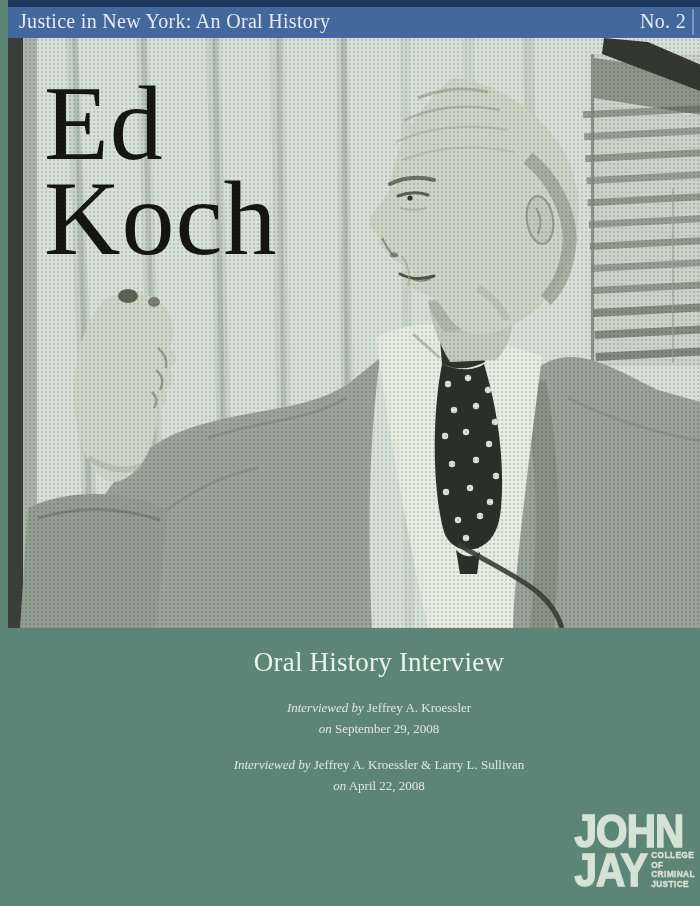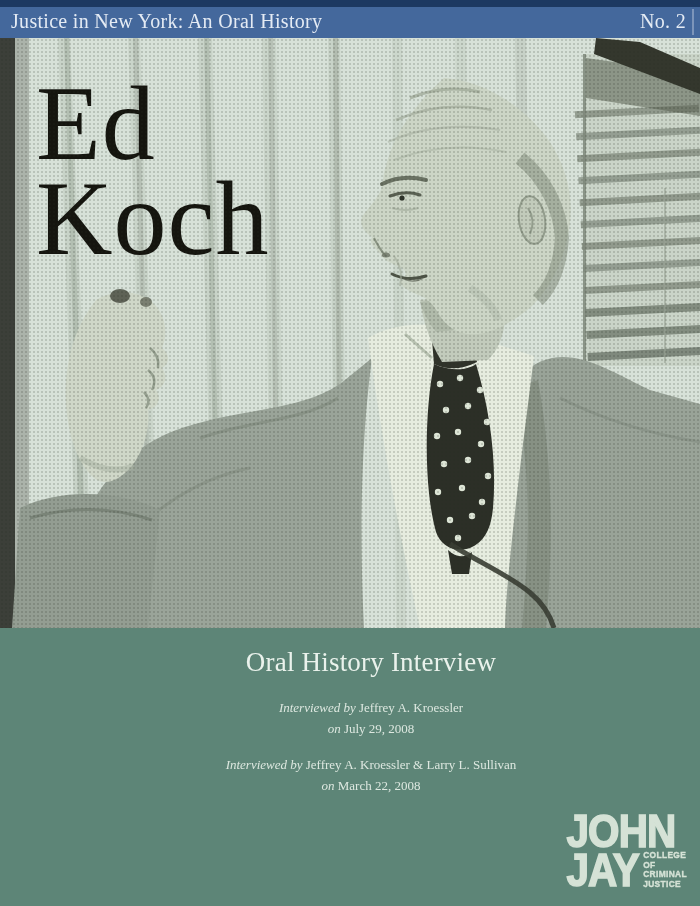"Justice in New York: An" .page { padding-left: none -> 8px }
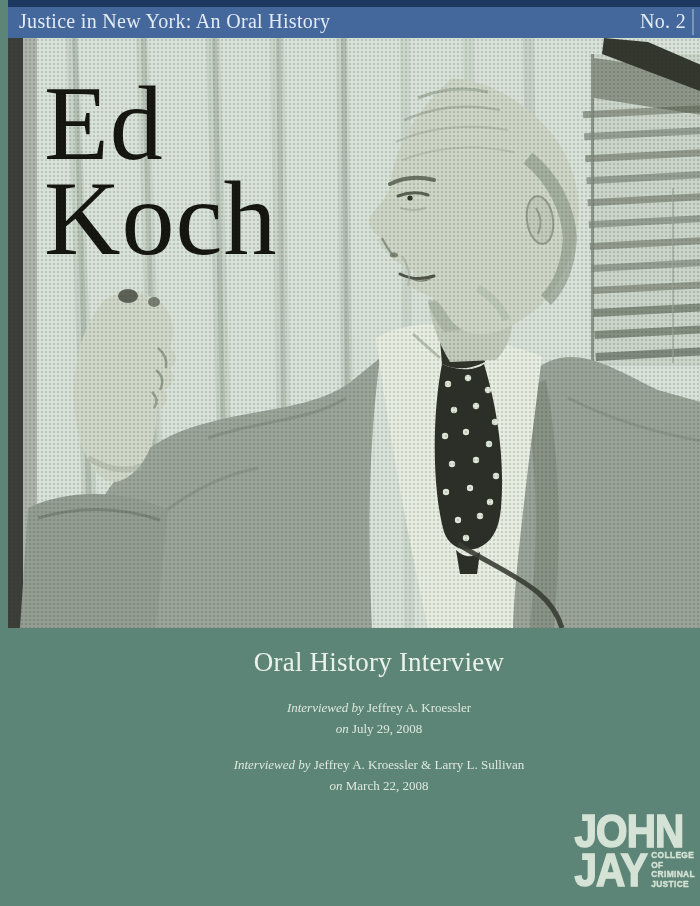"July 29, 2008" span { text: July -> September }
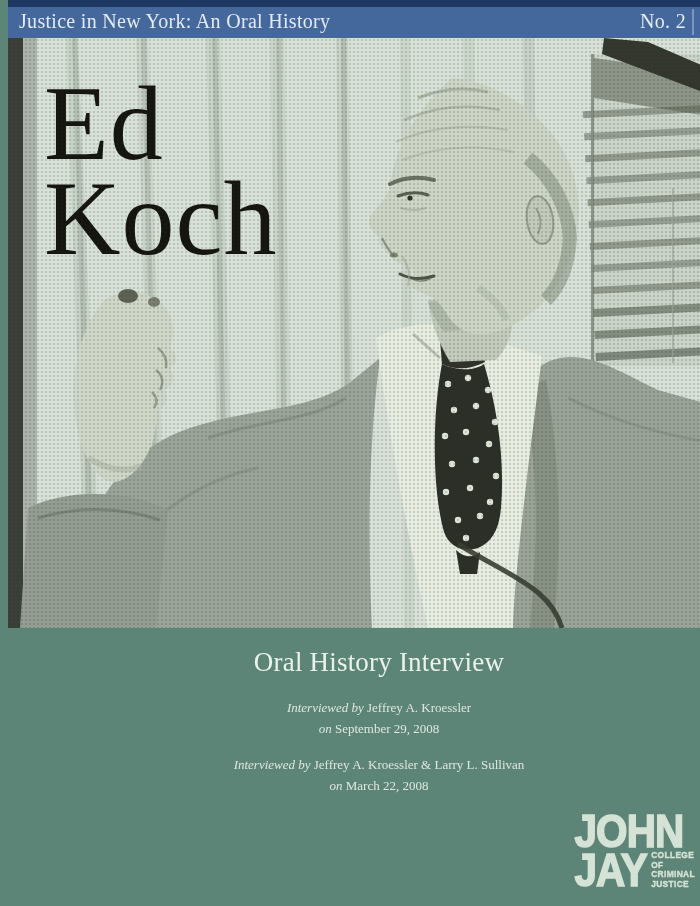"March 22, 2008" span { text: March -> April }
